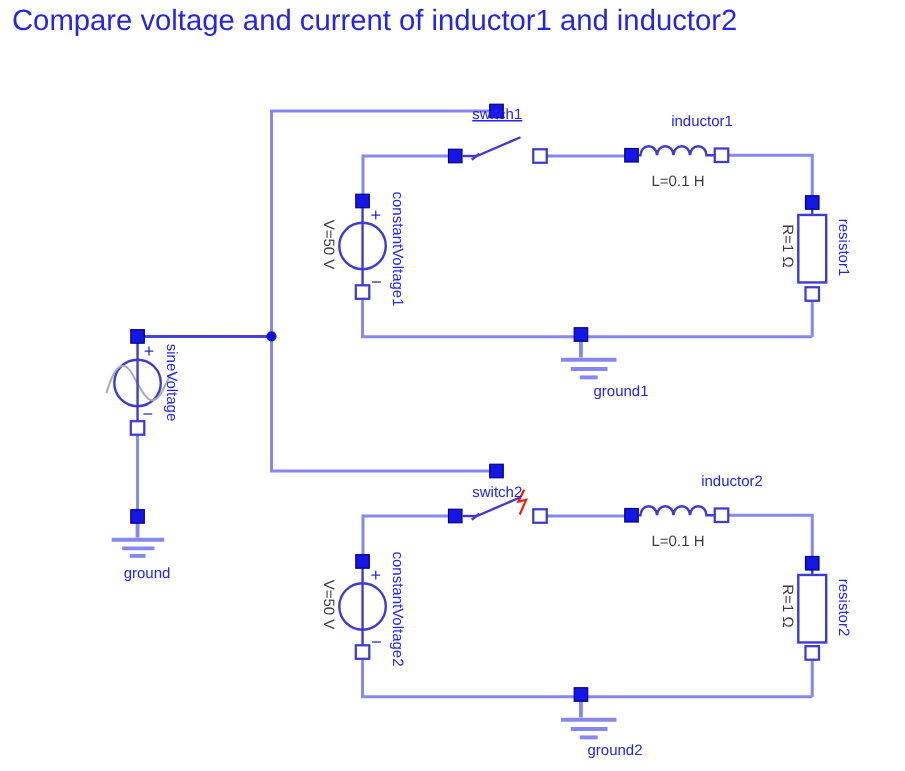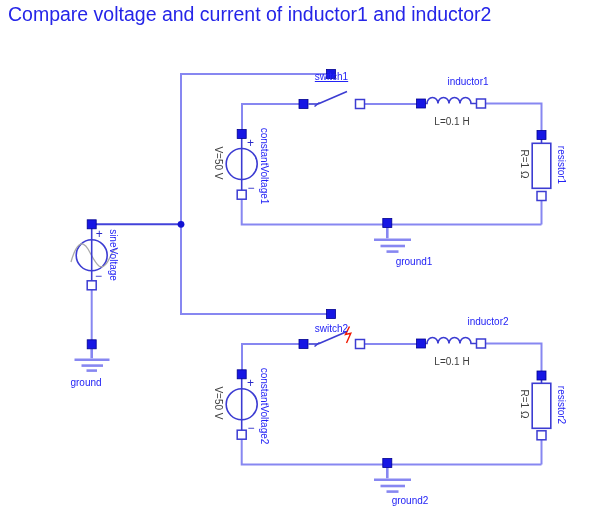"ground" div.lbl { left: 86px -> 98px }
